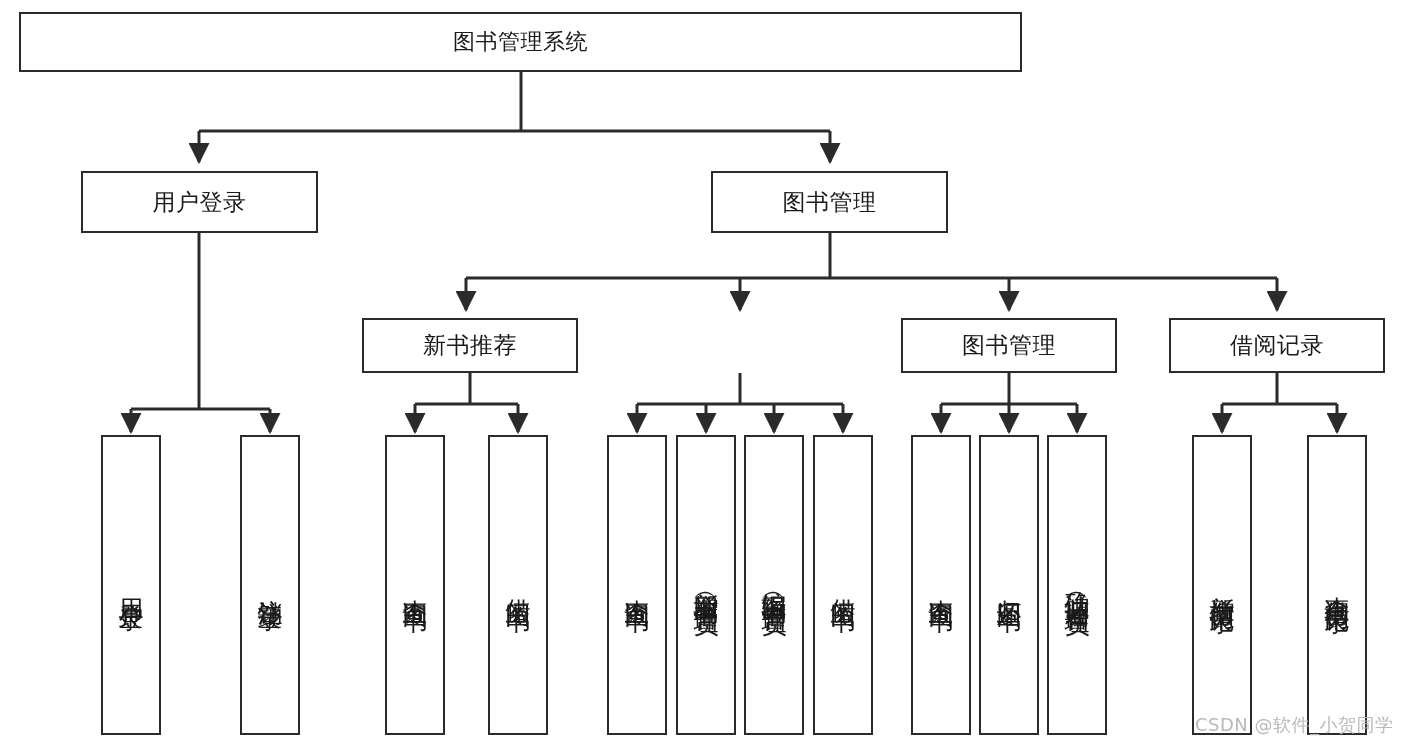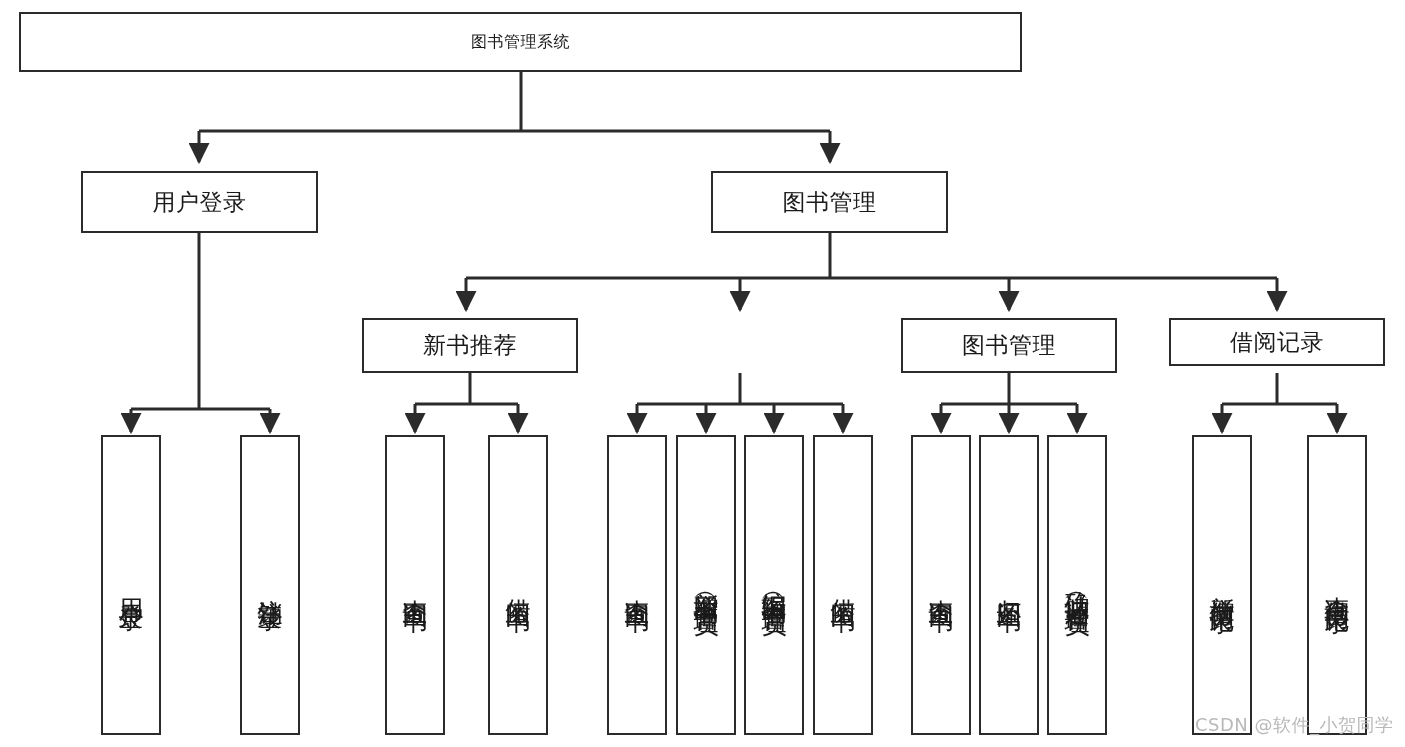"图书管理系统" .node.root .label { font-size: 16px -> 22px }
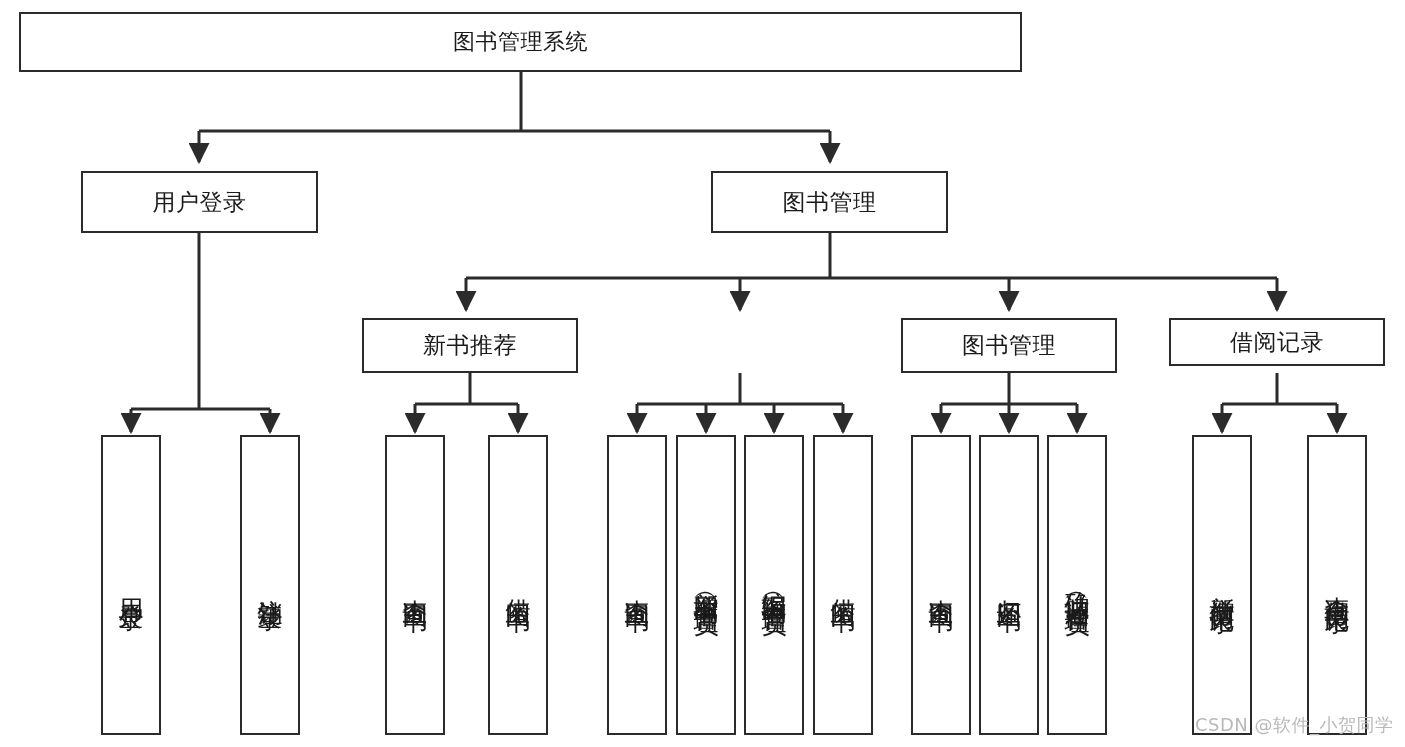"借阅记录" div.node { height: 48px -> 55px }
